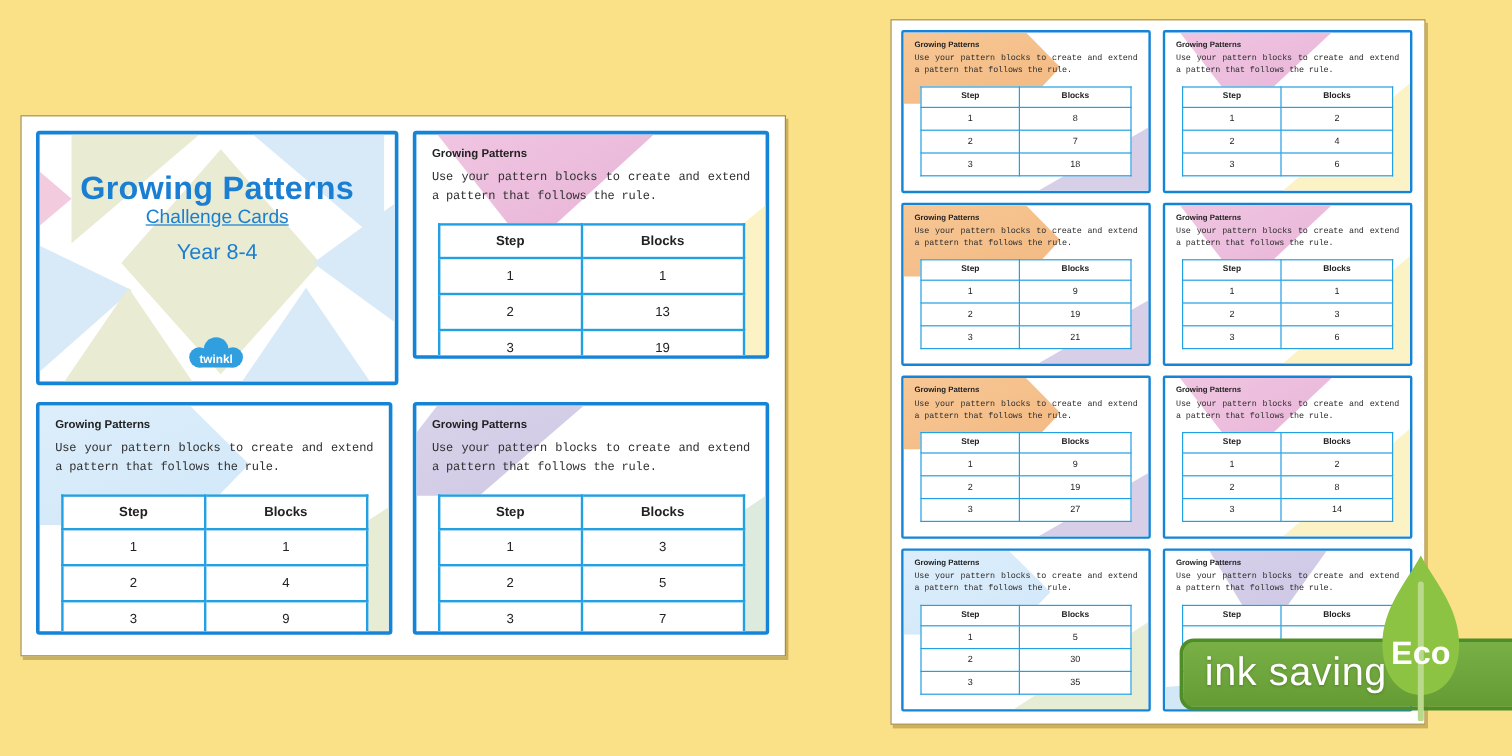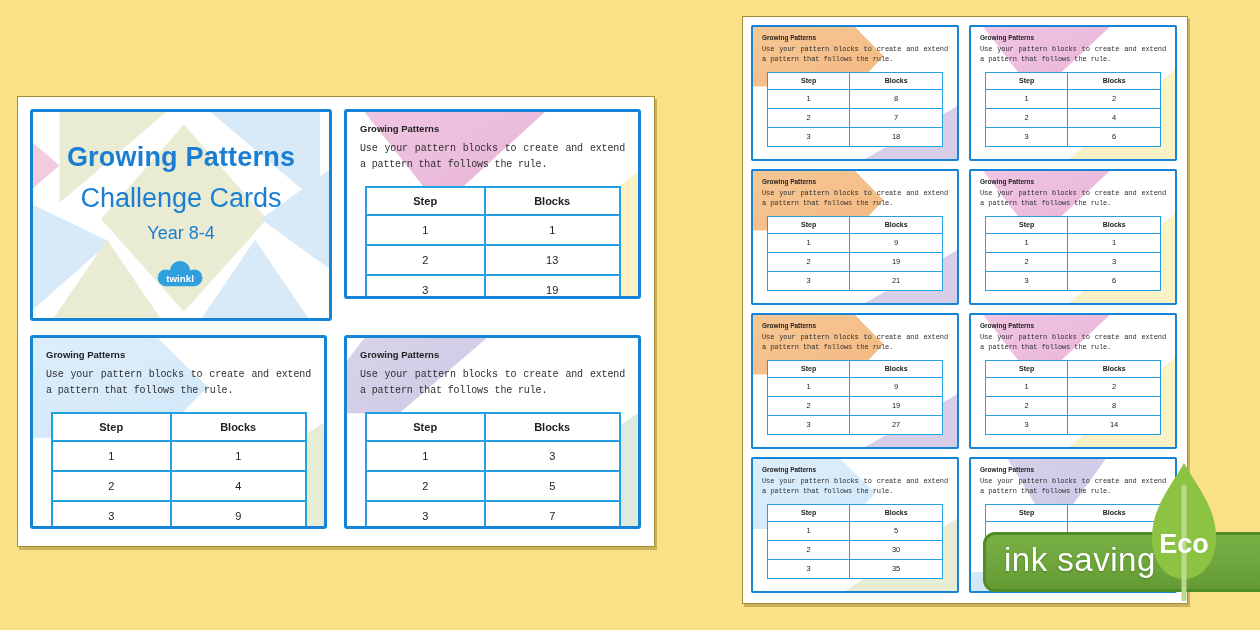"Challenge Cards" .title-sub { font-size: 27px -> 16px; margin-top: 10px -> none; text-decoration: none -> underline }
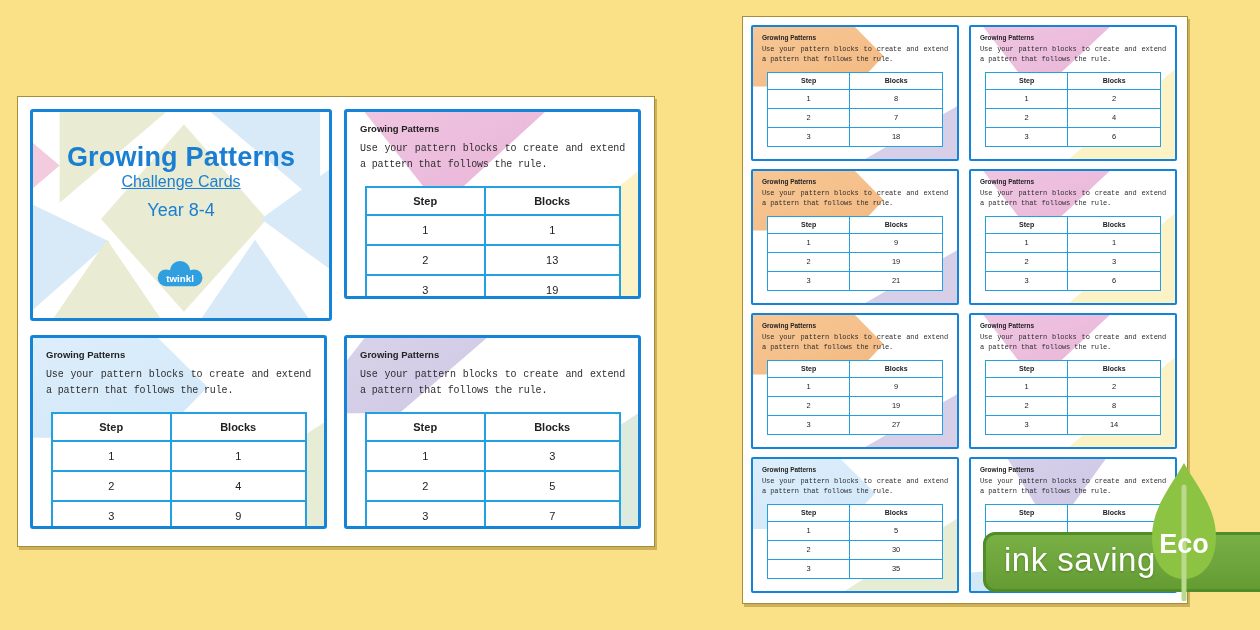"twinkl" .logo { bottom: 27px -> 7px }
